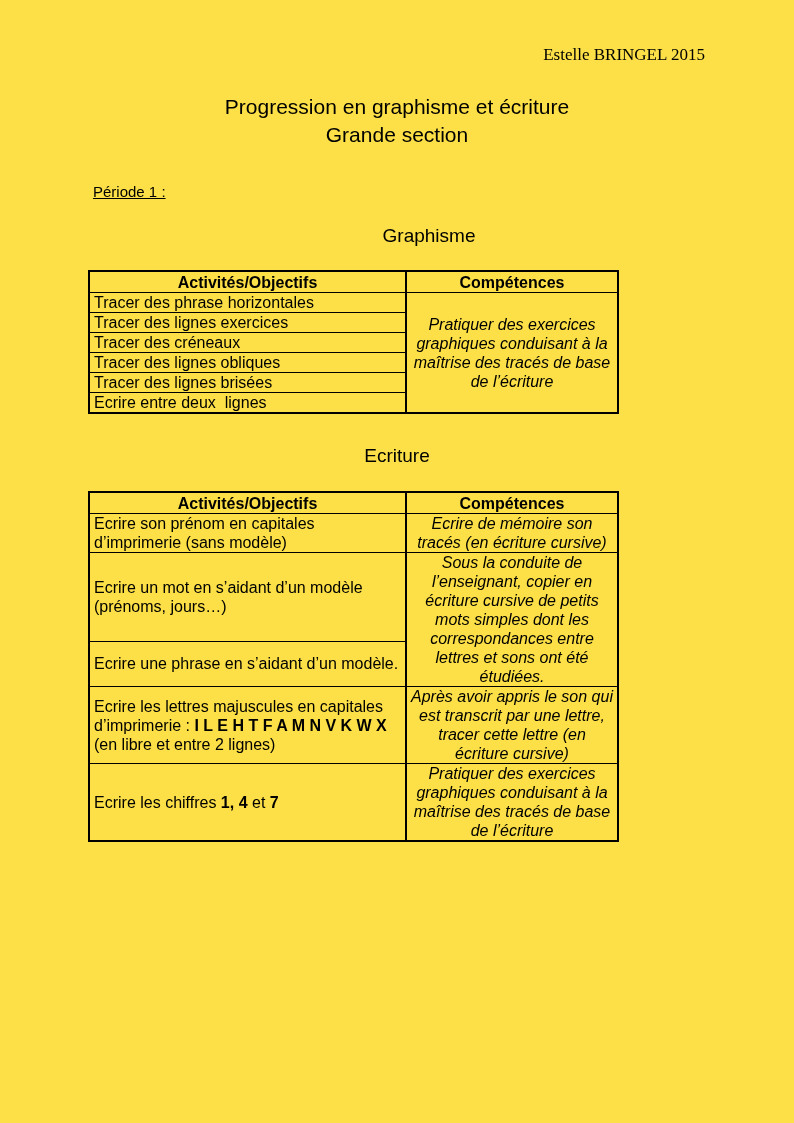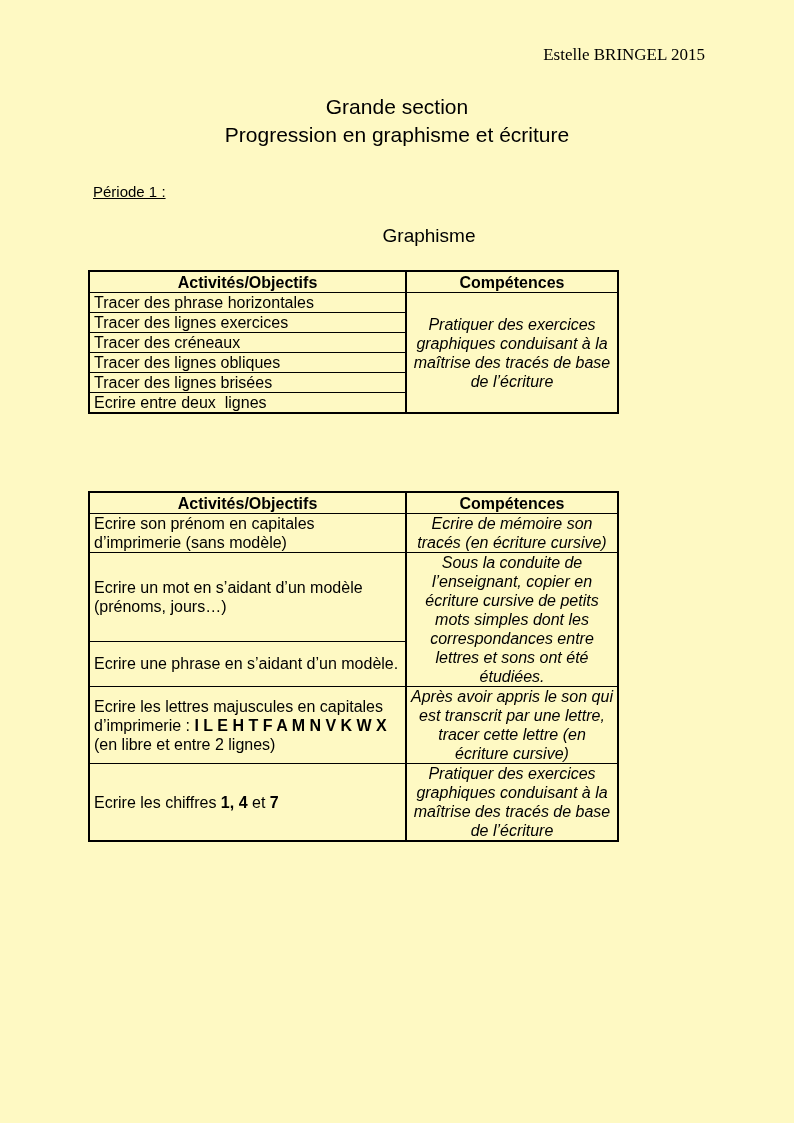"Estelle BRINGEL 2015" .page { background: #fef9c3 -> #fde047 }
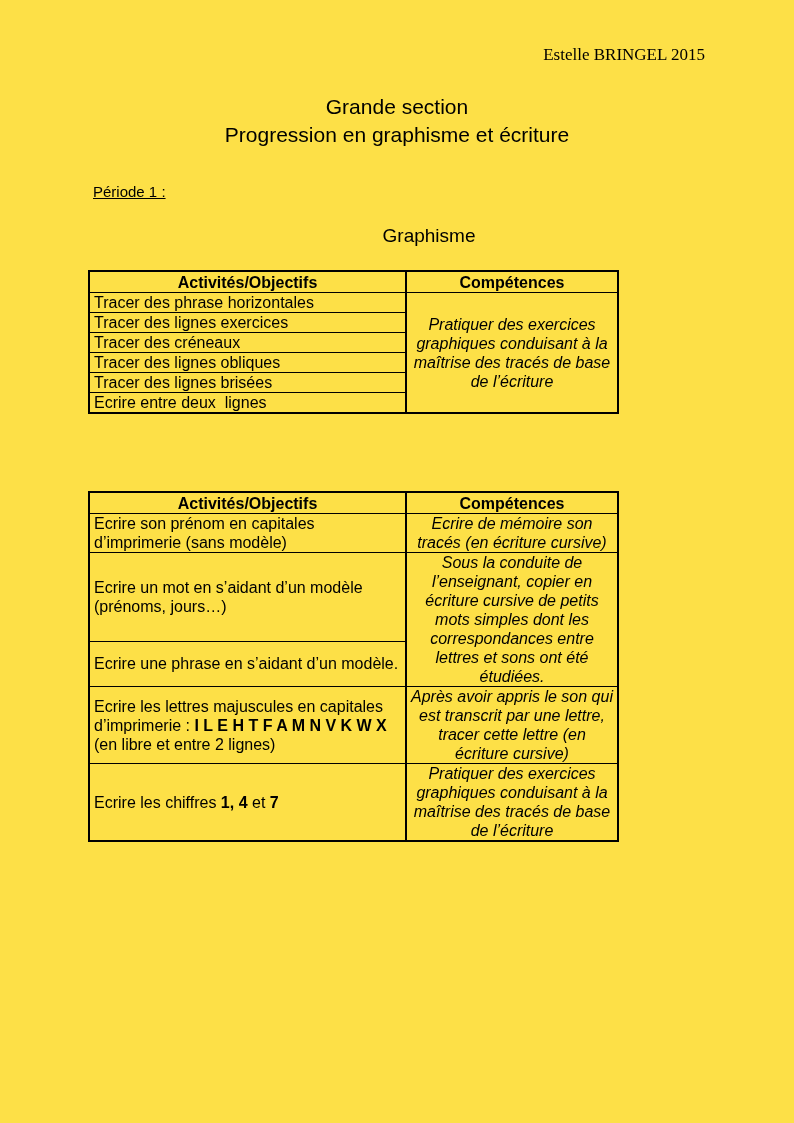"Grande section" div { order: before "Progression en graphisme et écriture" -> after "Progression en graphisme et écriture" }
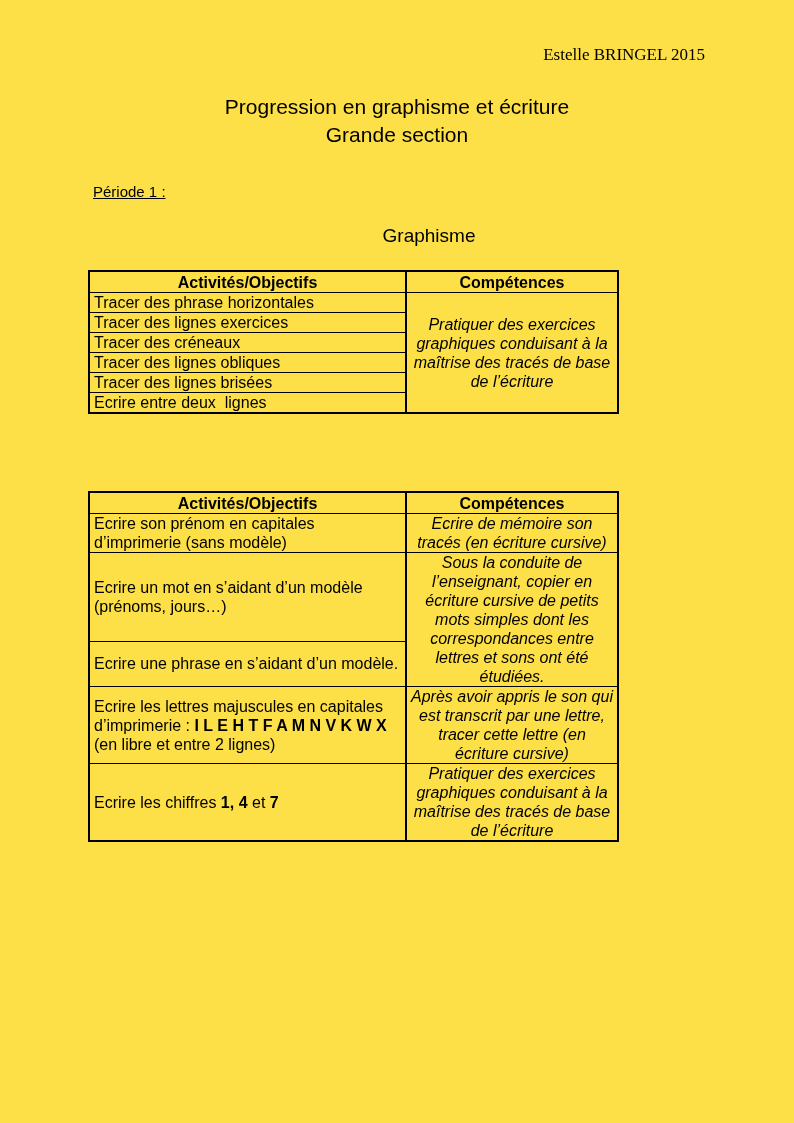"Ecriture" div.section-title { html: none -> <div>Ecriture</div> }
